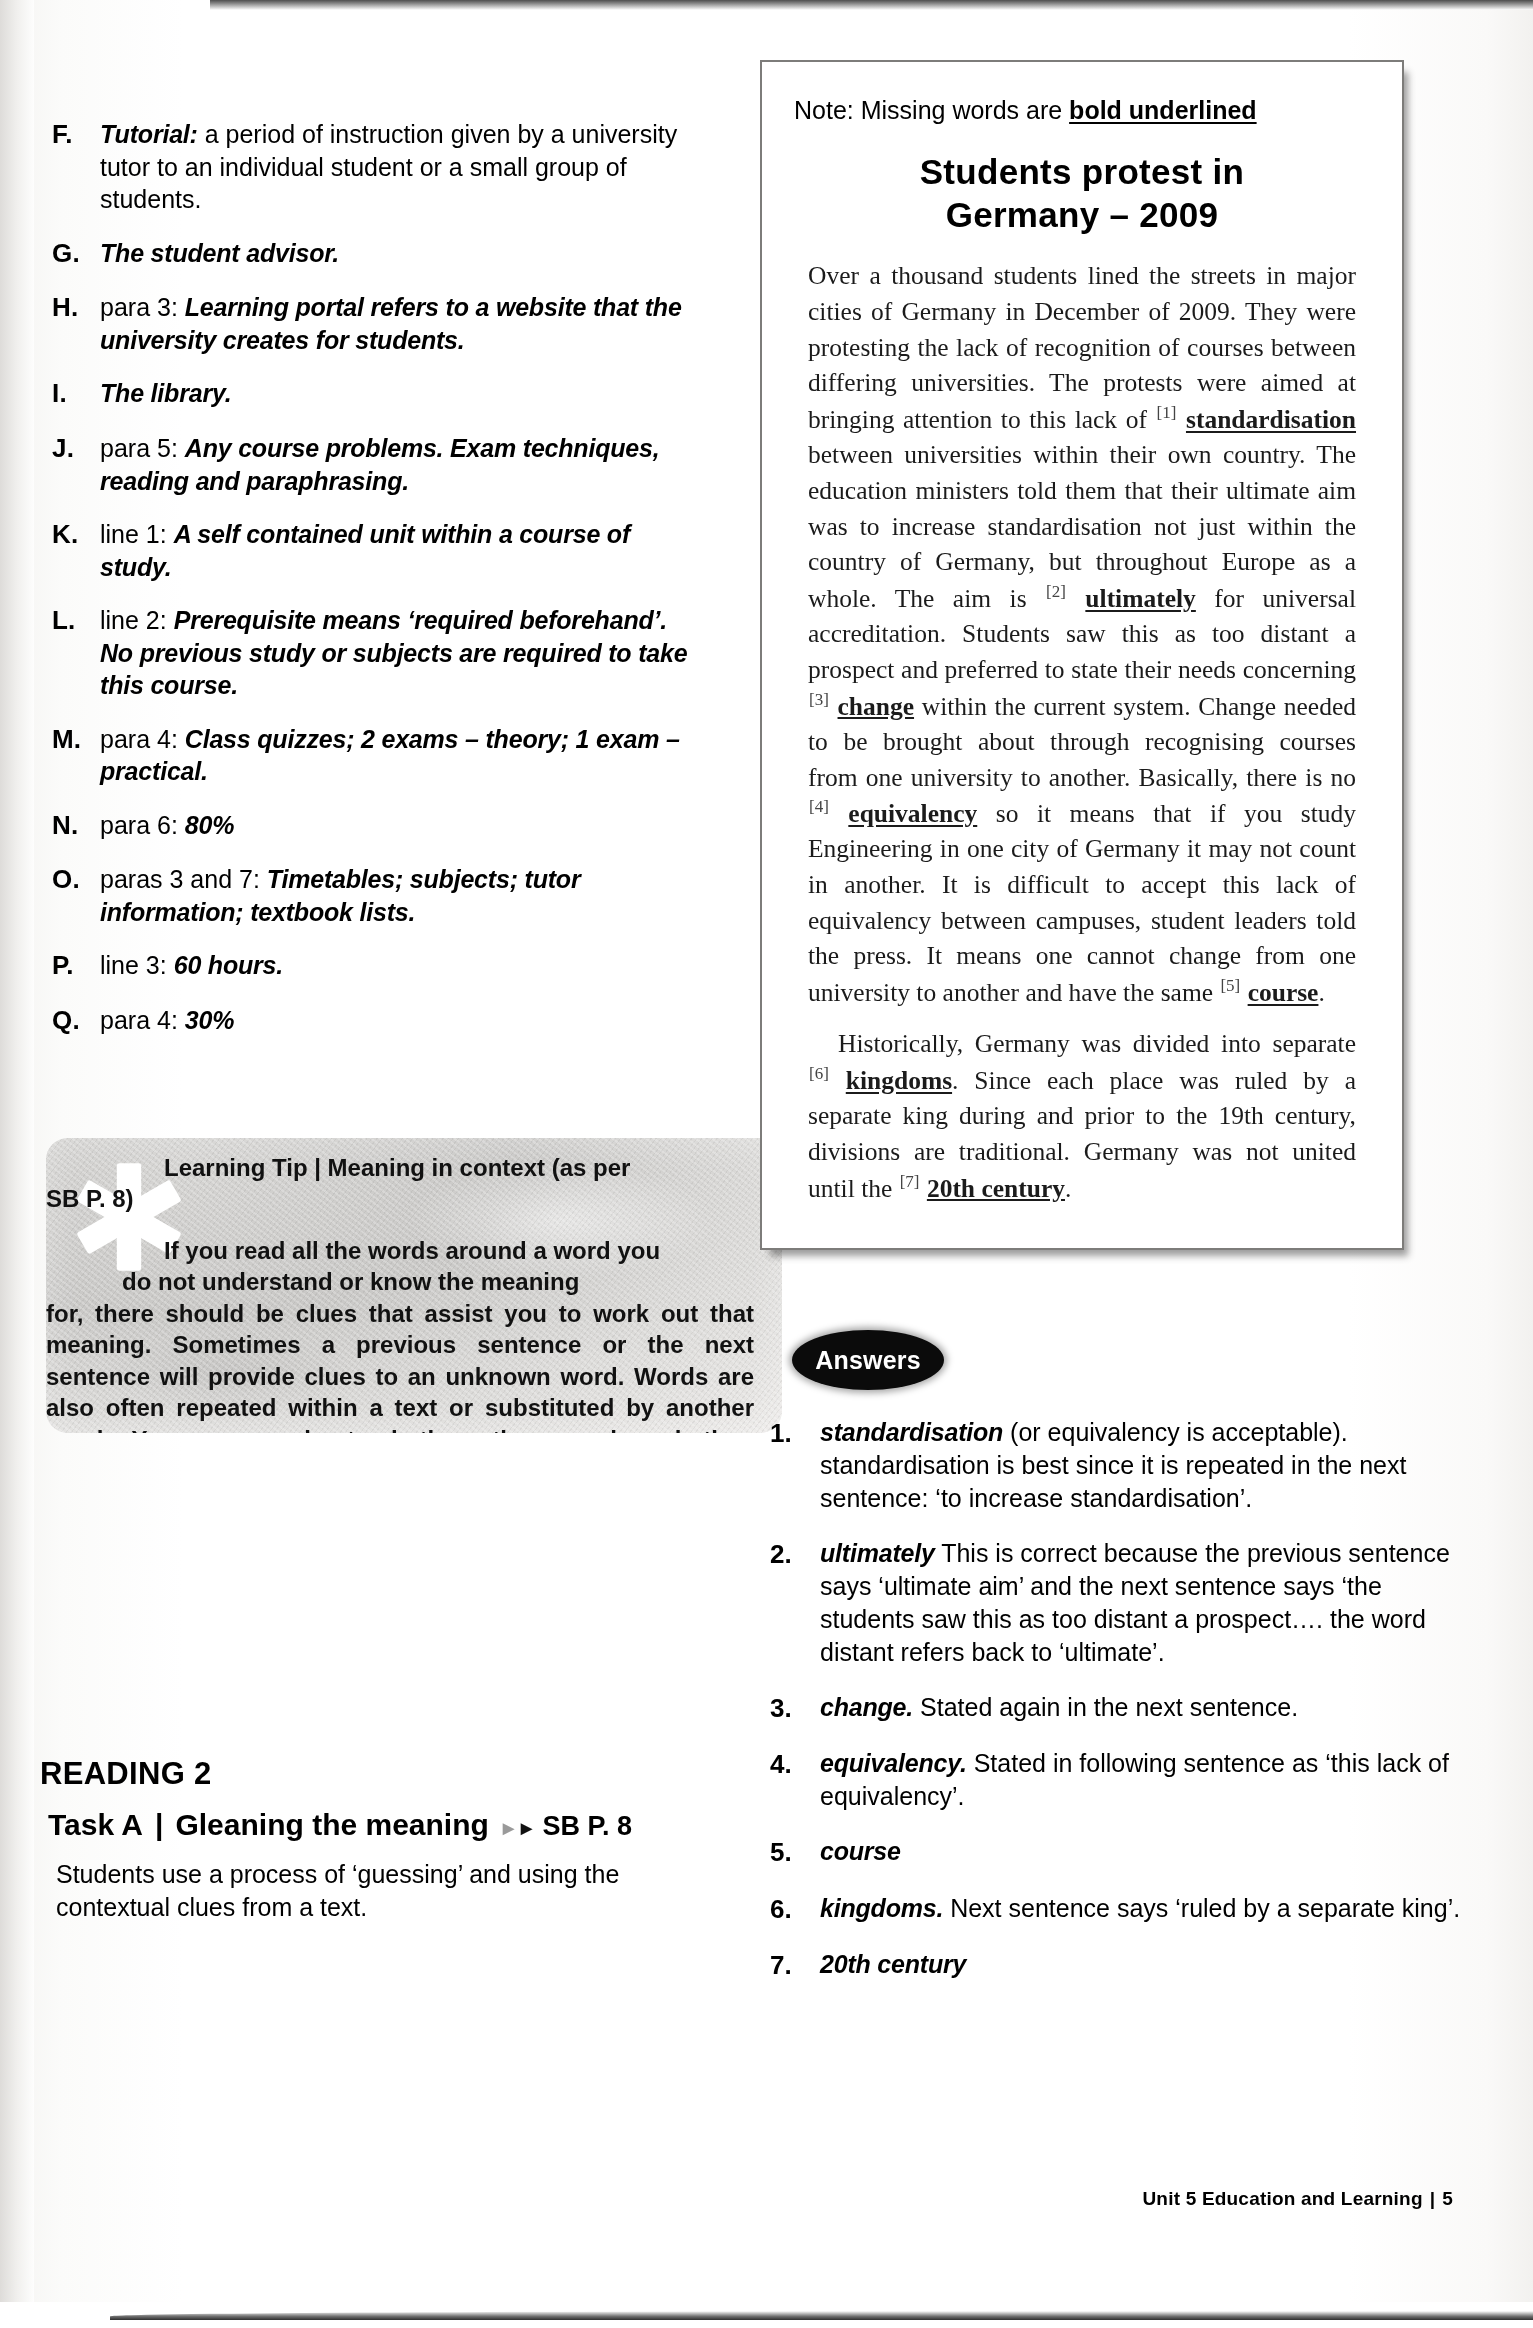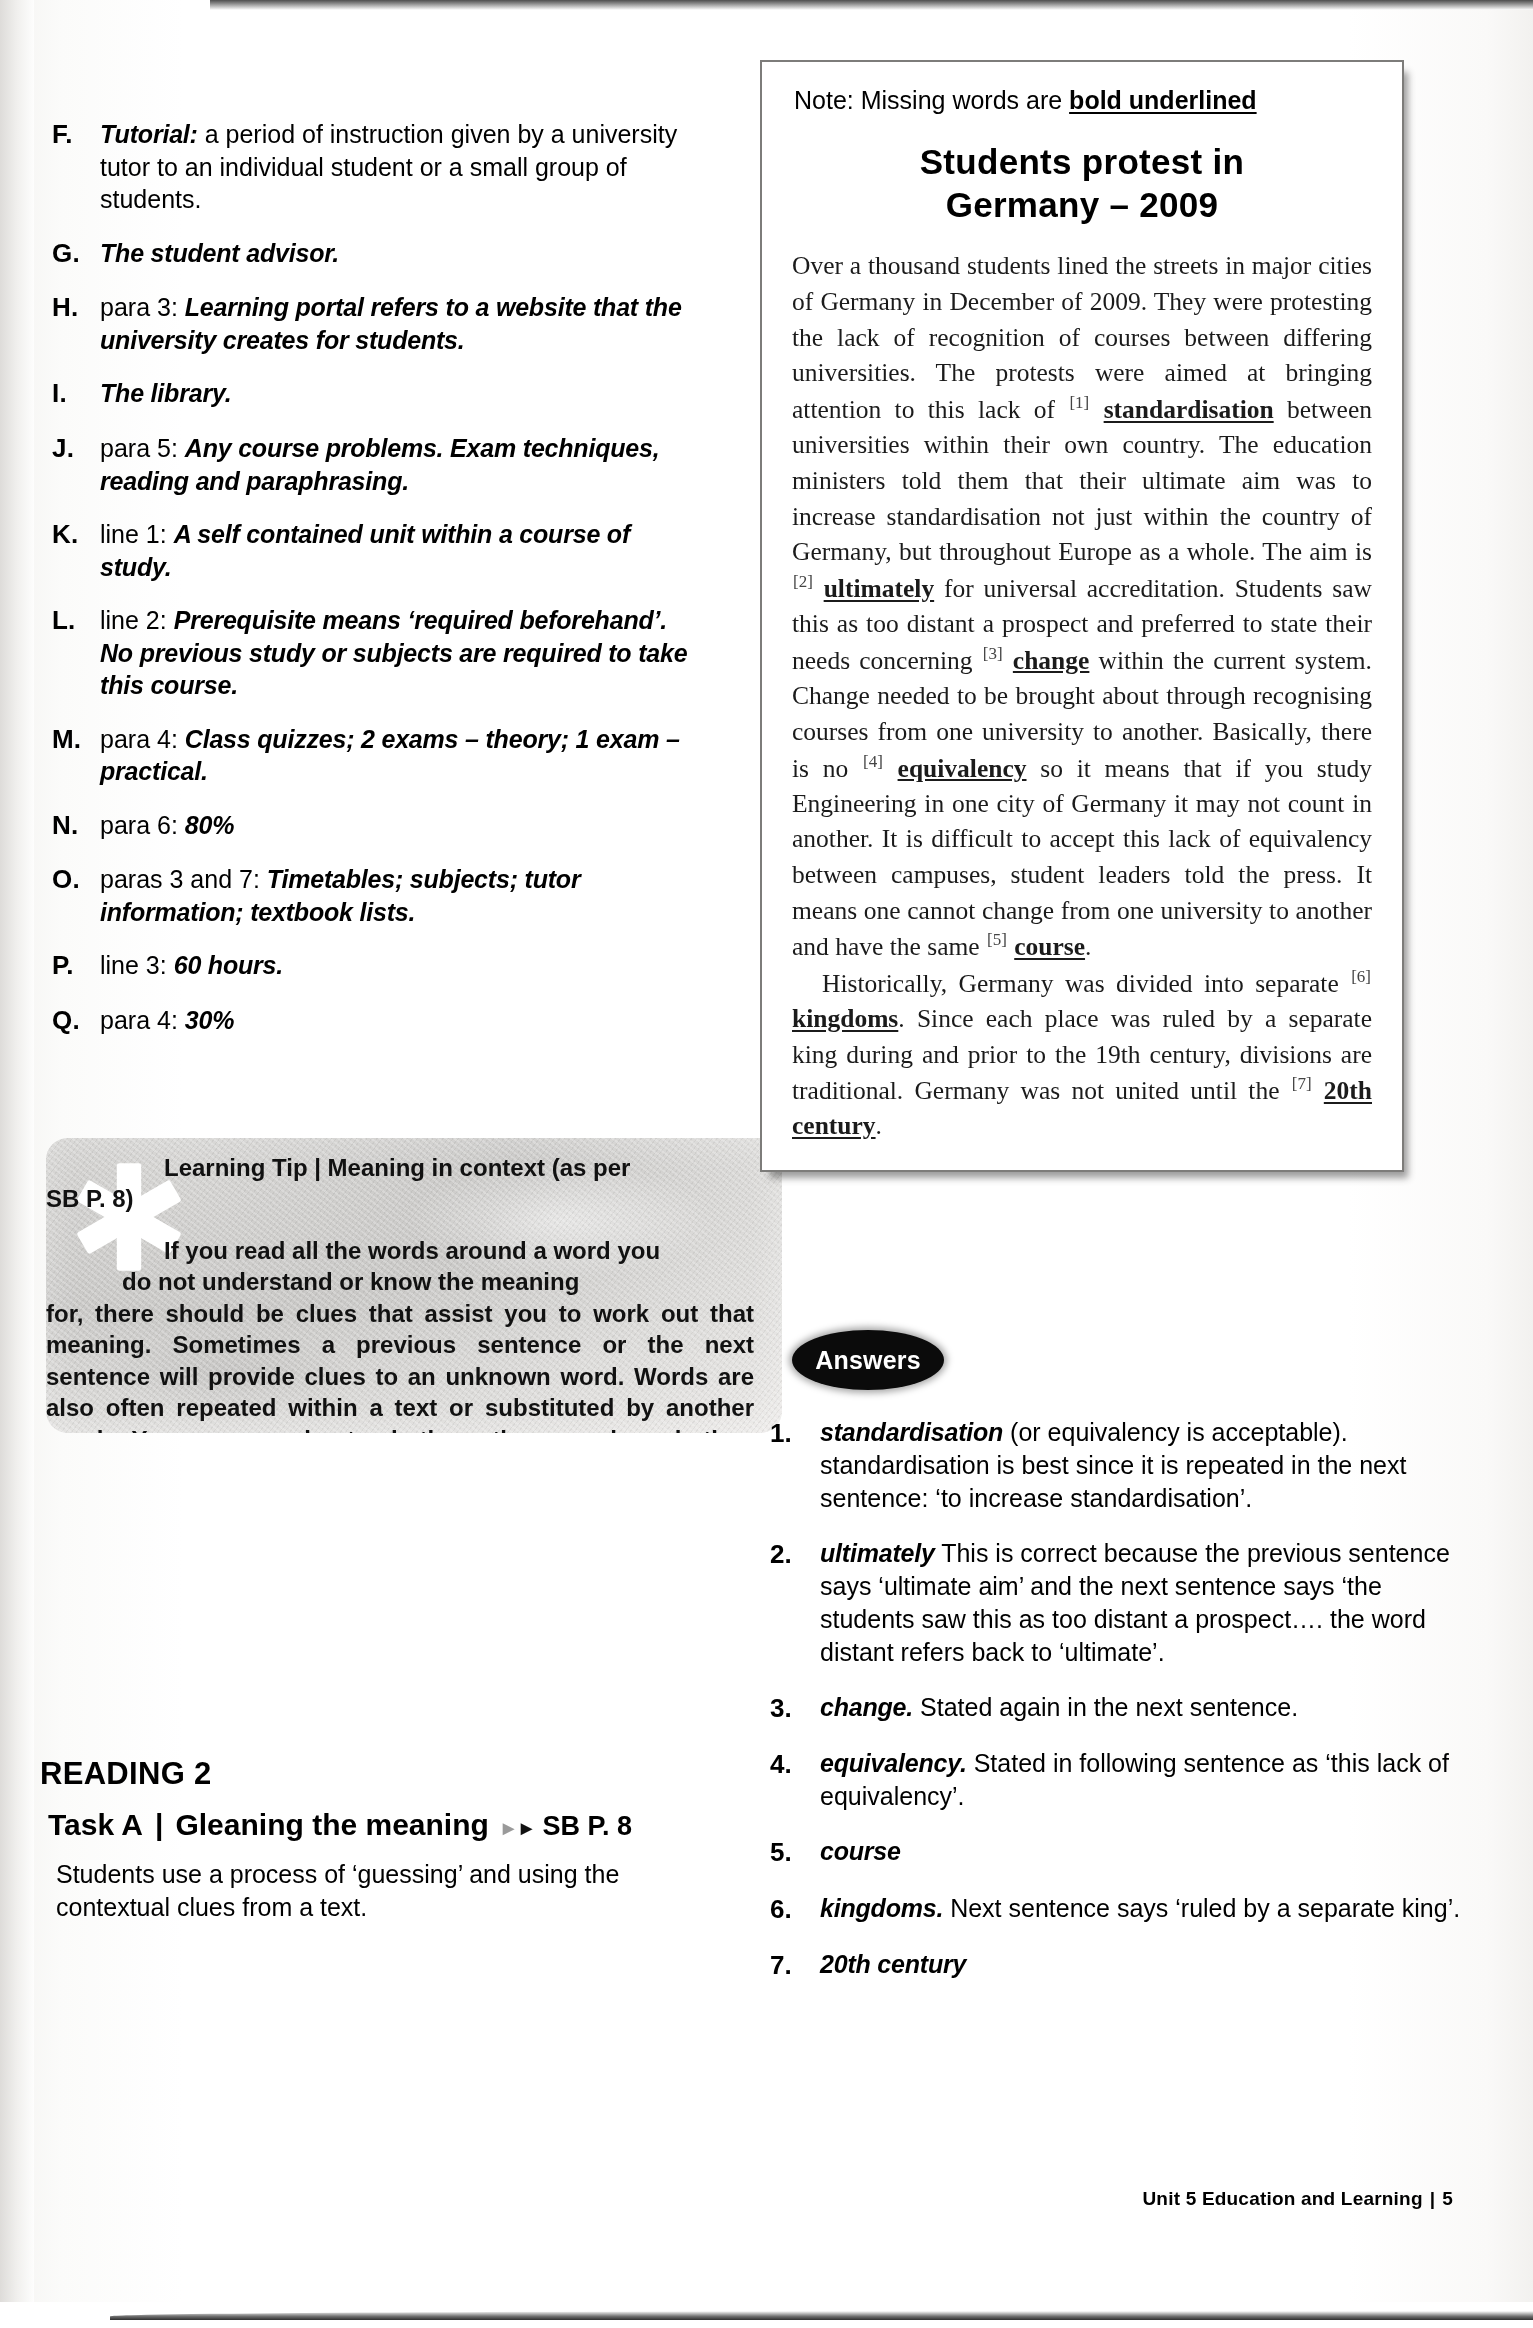"Note: Missing words are bold" .article-box { padding: 24px 30px 26px 30px -> 34px 30px 26px 30px }
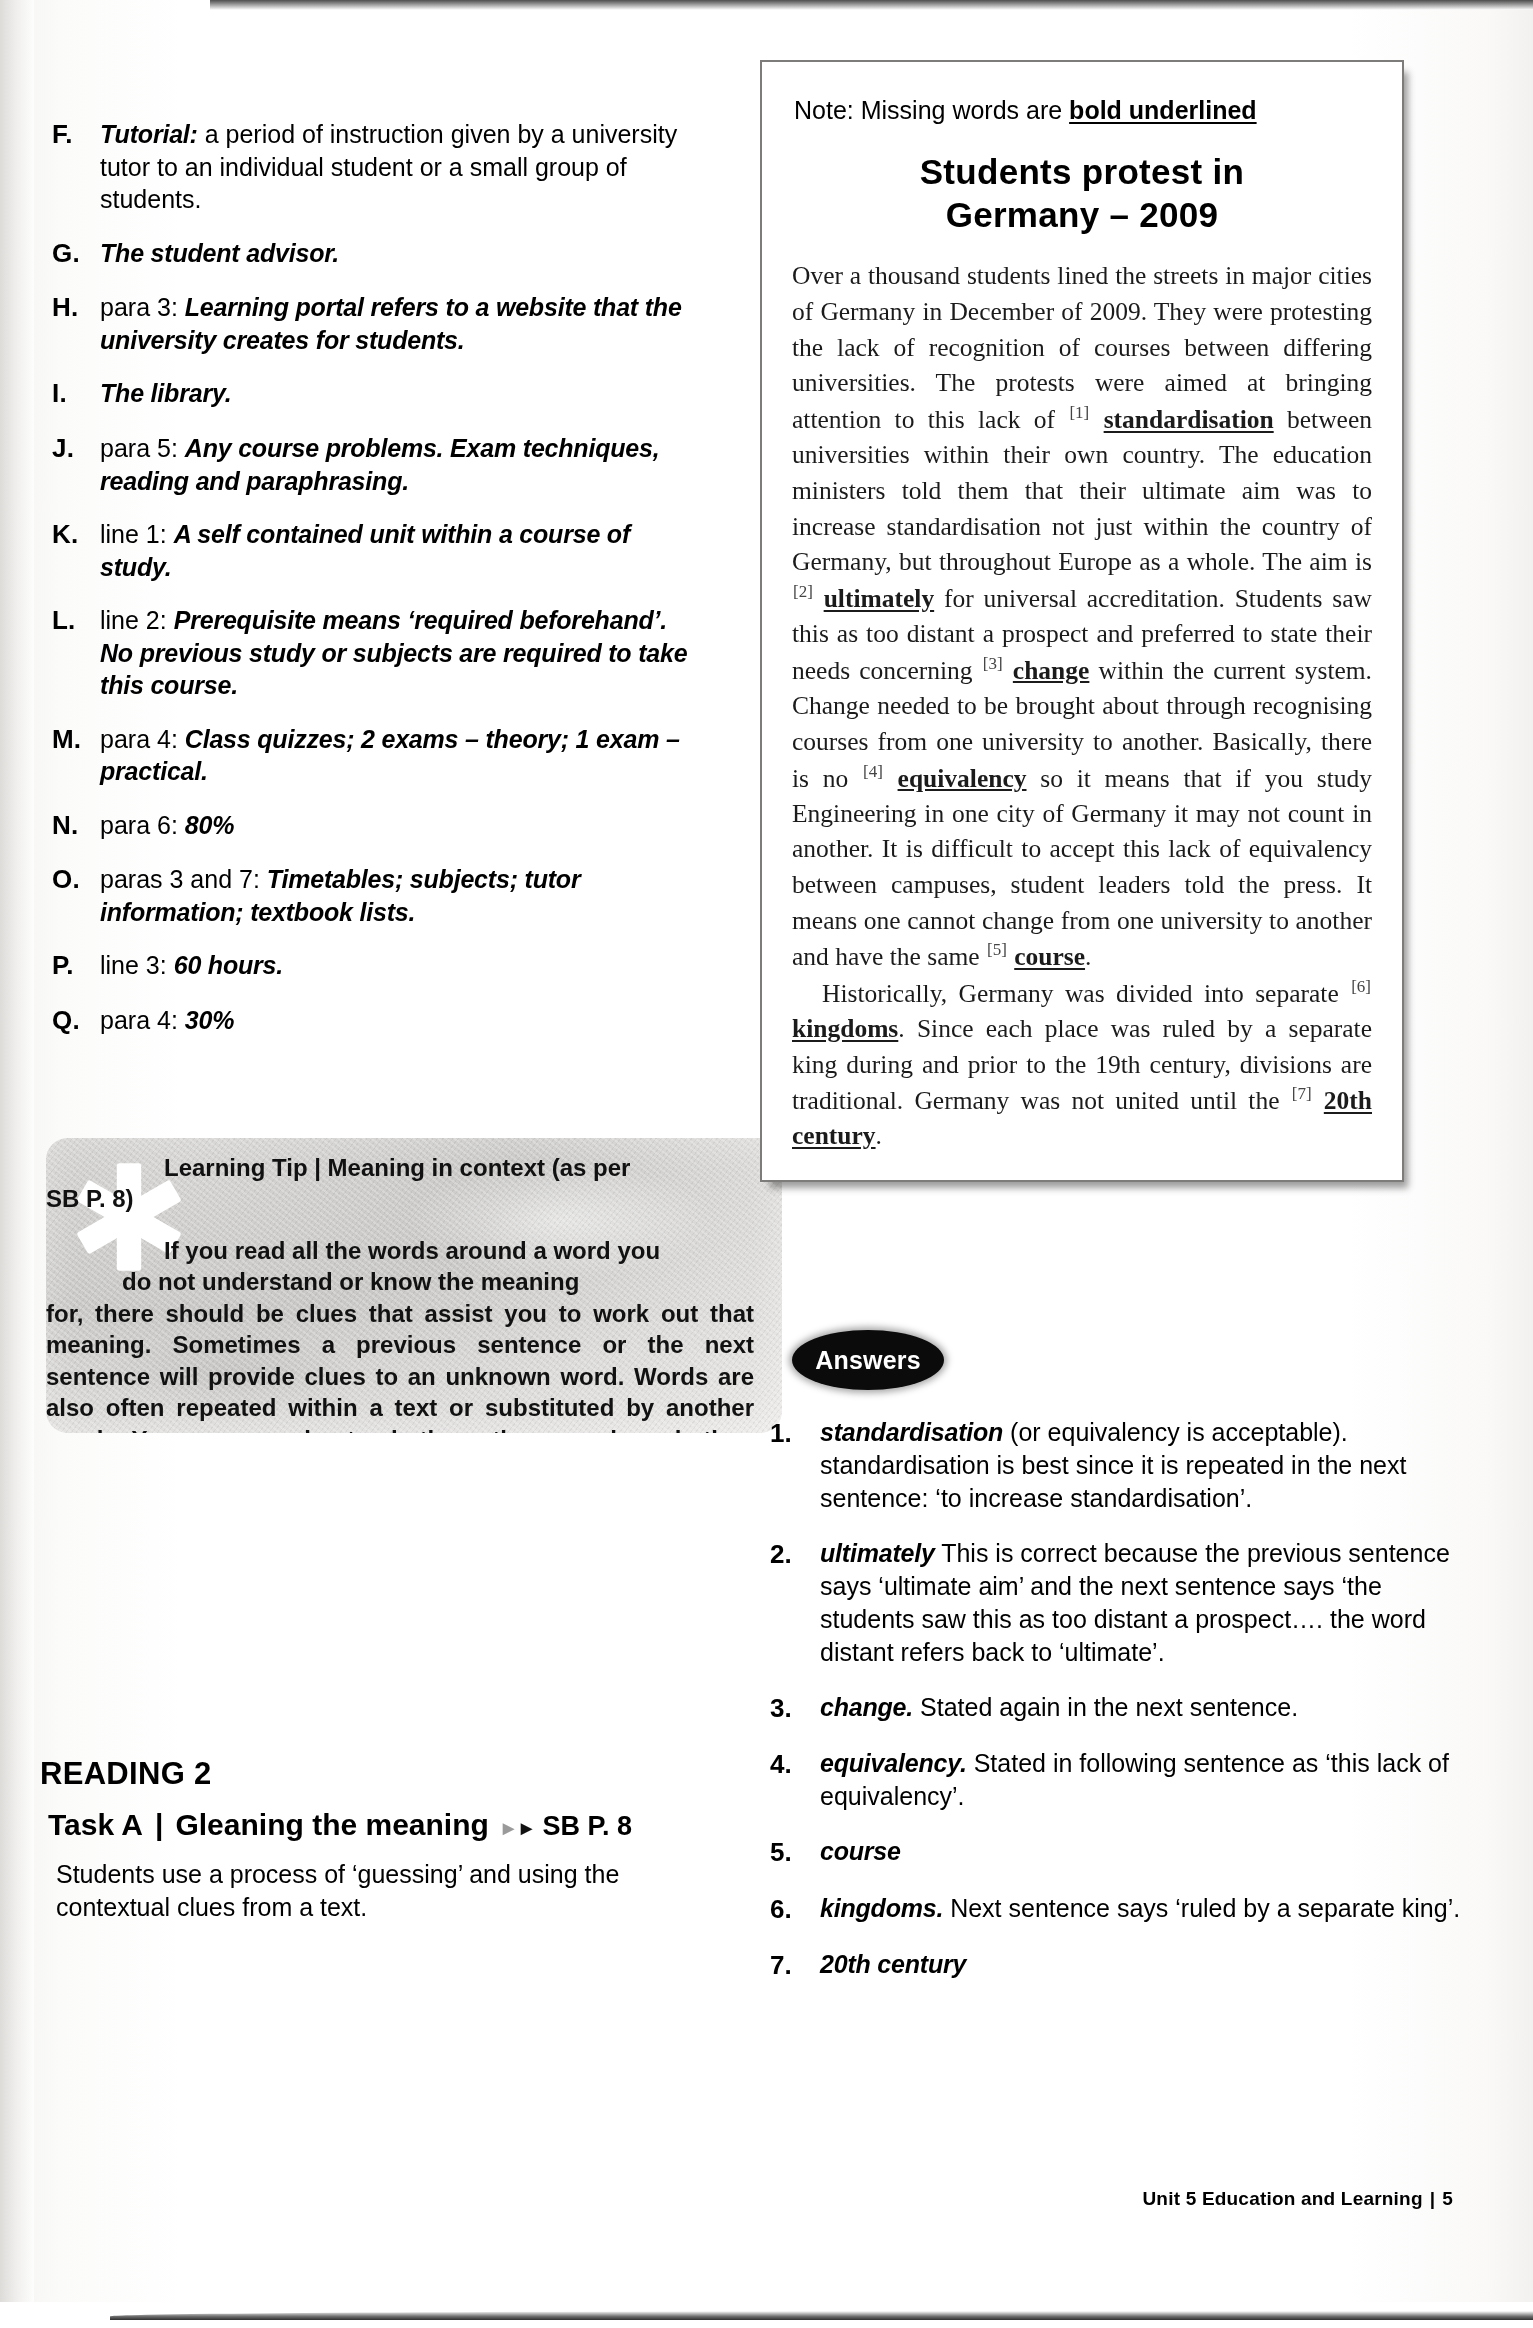"Over a thousand students lined" .article-body p { margin: 0 -> 16px }
